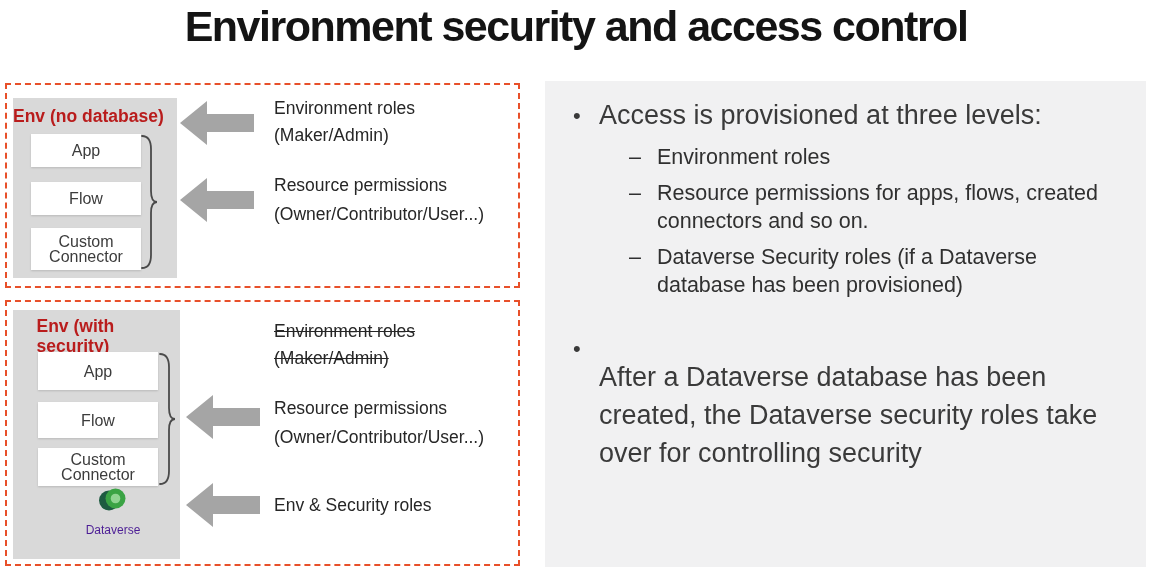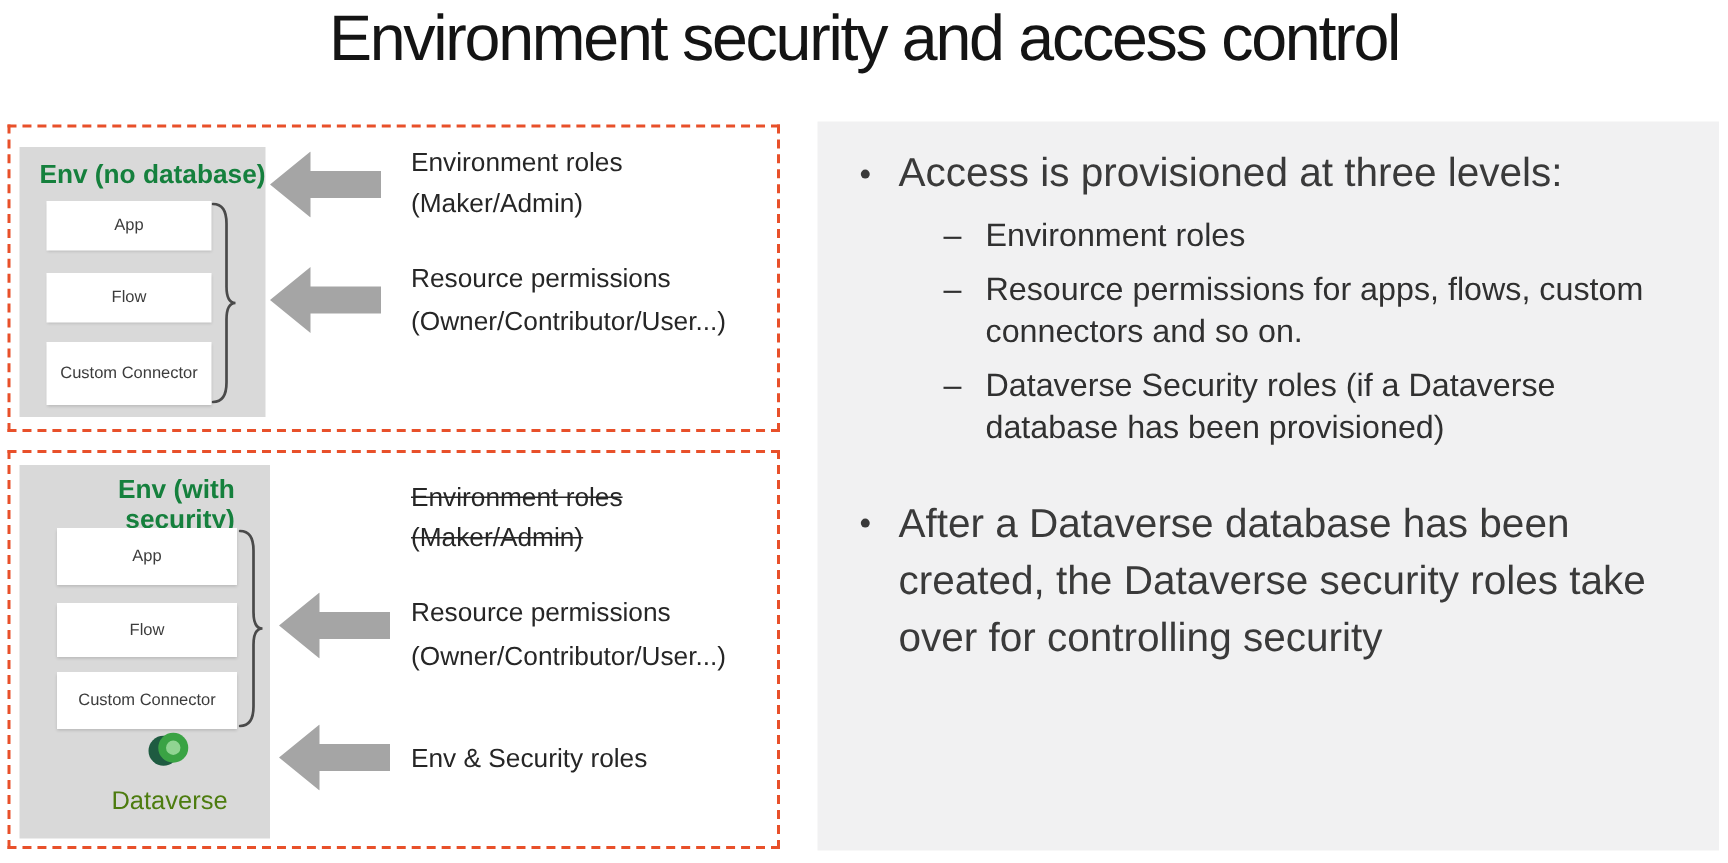"Environment security and access control" .title { font-weight: 400 -> 700 }
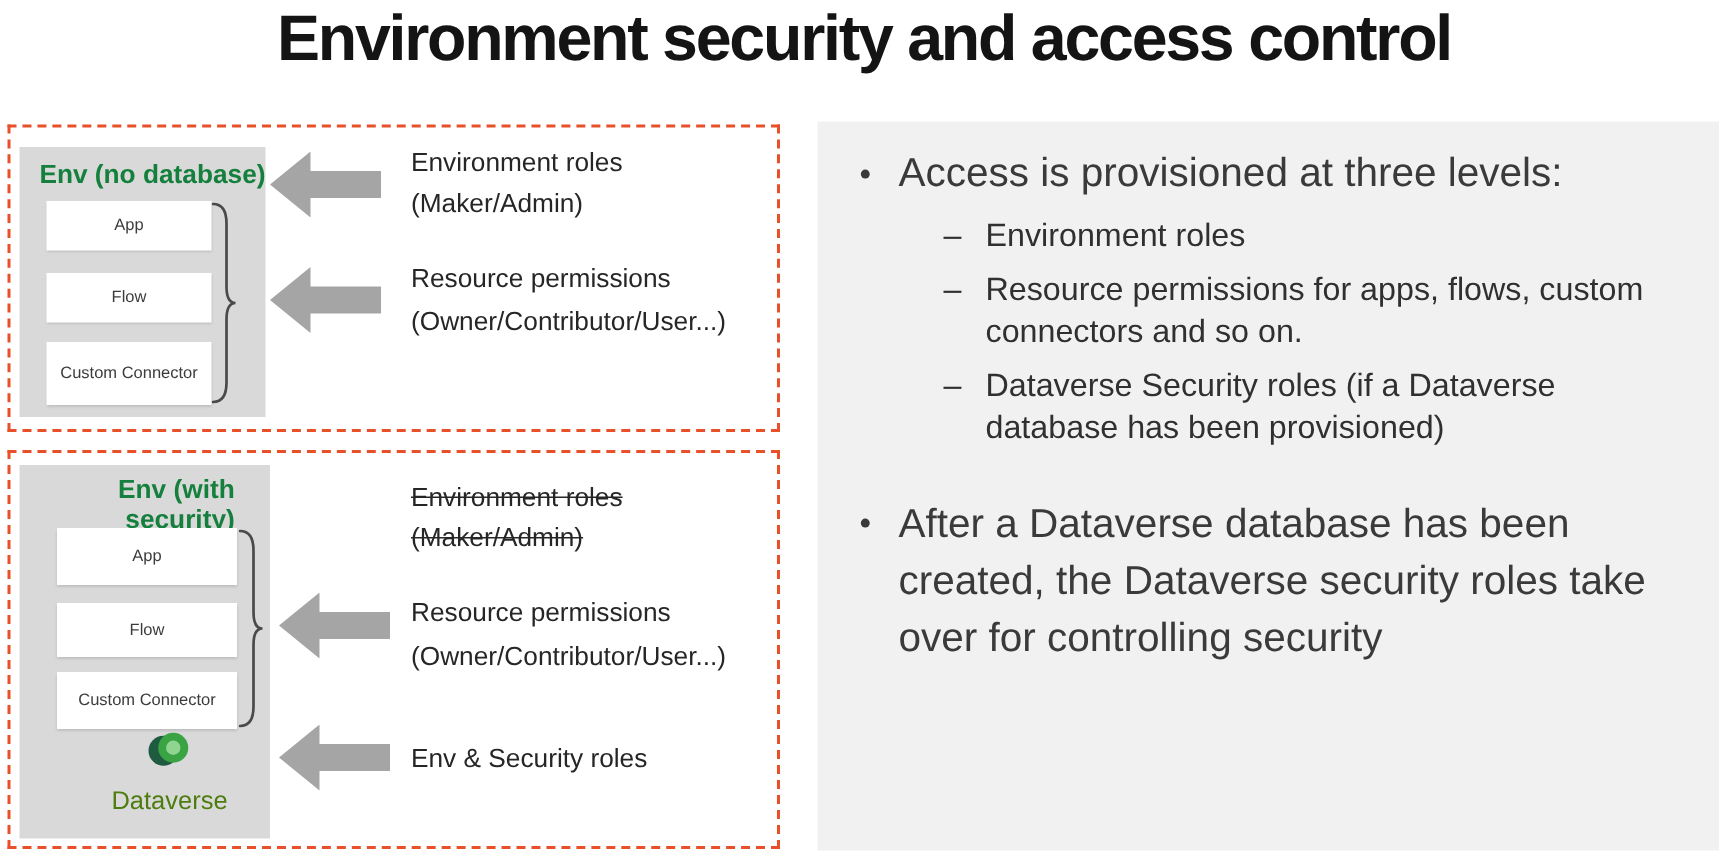"Env (no database)" .env-header { color: #15803d -> #b91c1c; text-align: right -> left }
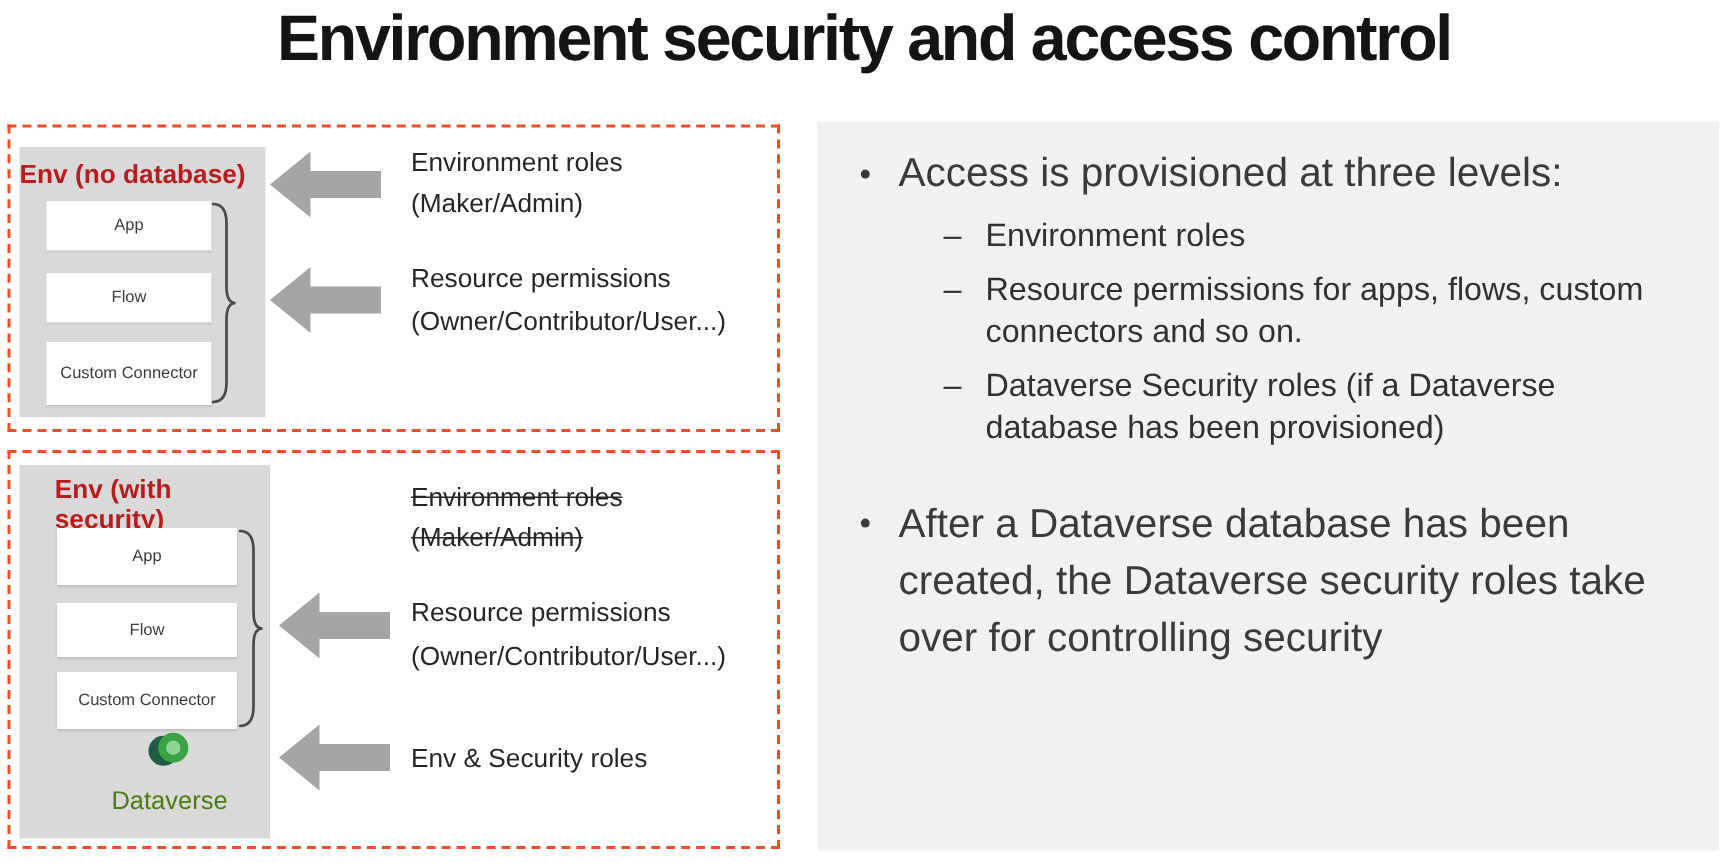"App" .item { font-size: 11px -> 16px }
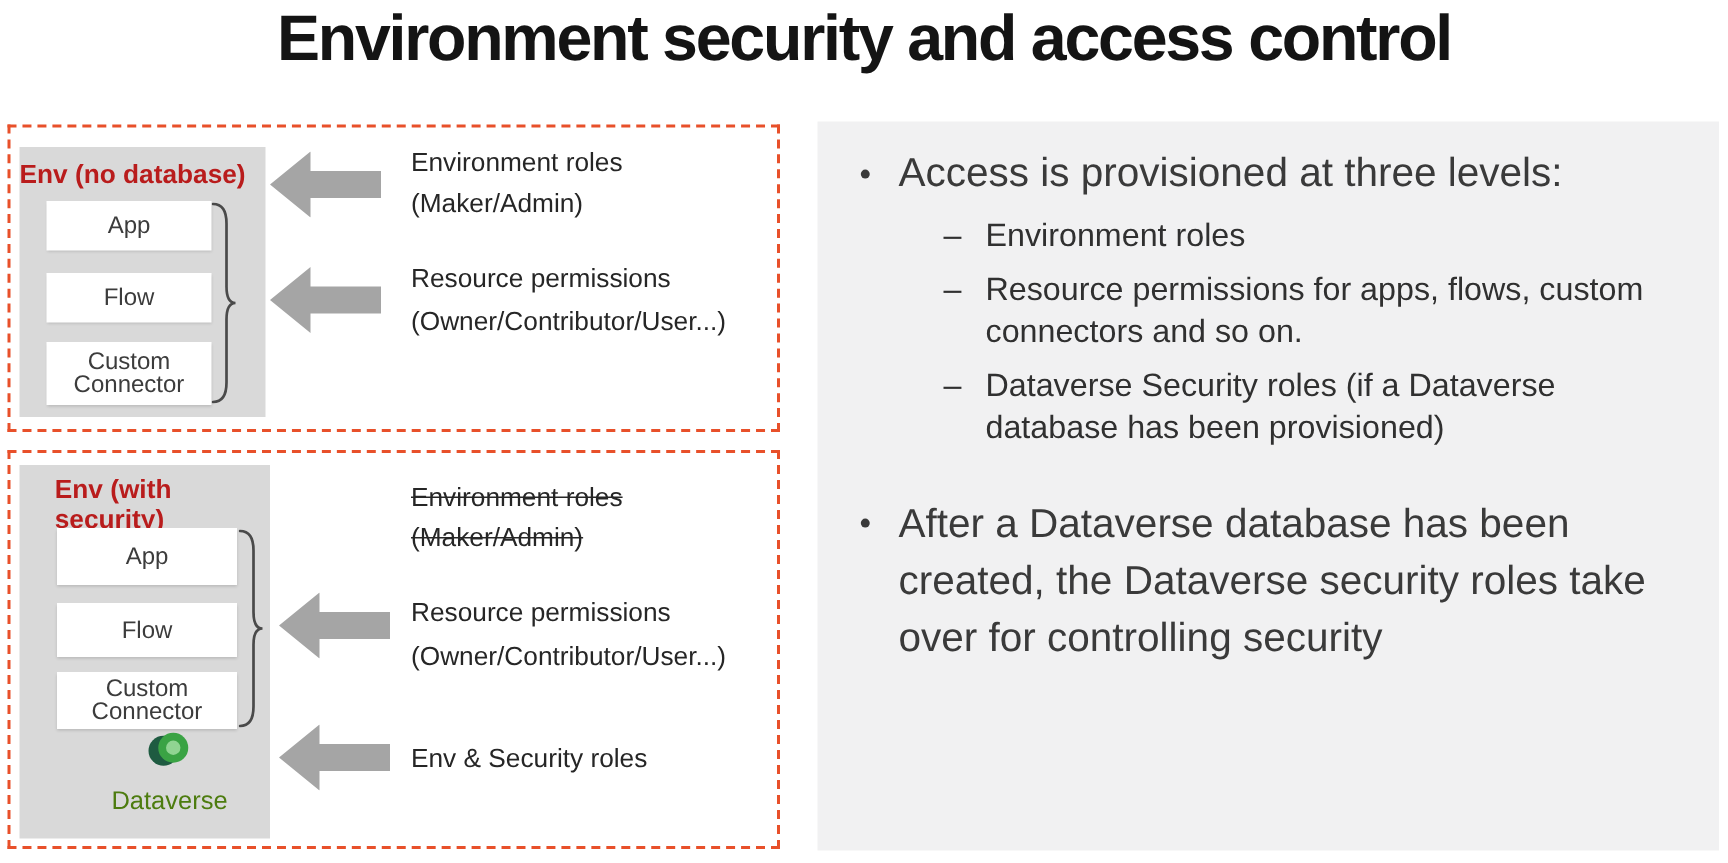"Resource permissions for apps, flows," span.body { text: custom -> created }
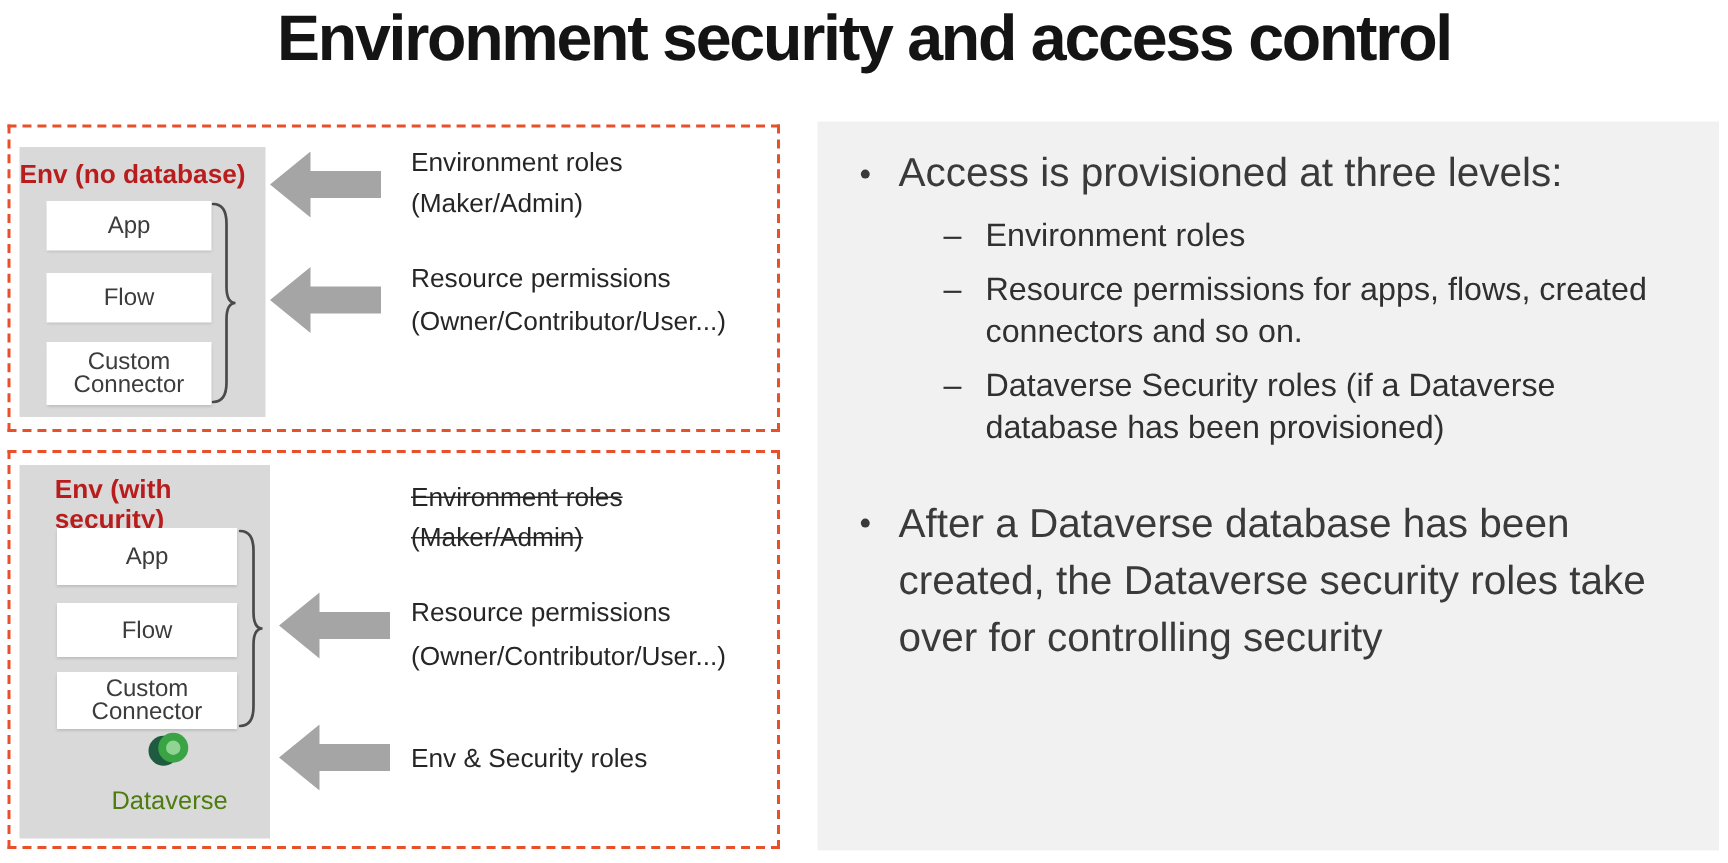"After a Dataverse database has" .b2 .body { margin-top: none -> 28px }
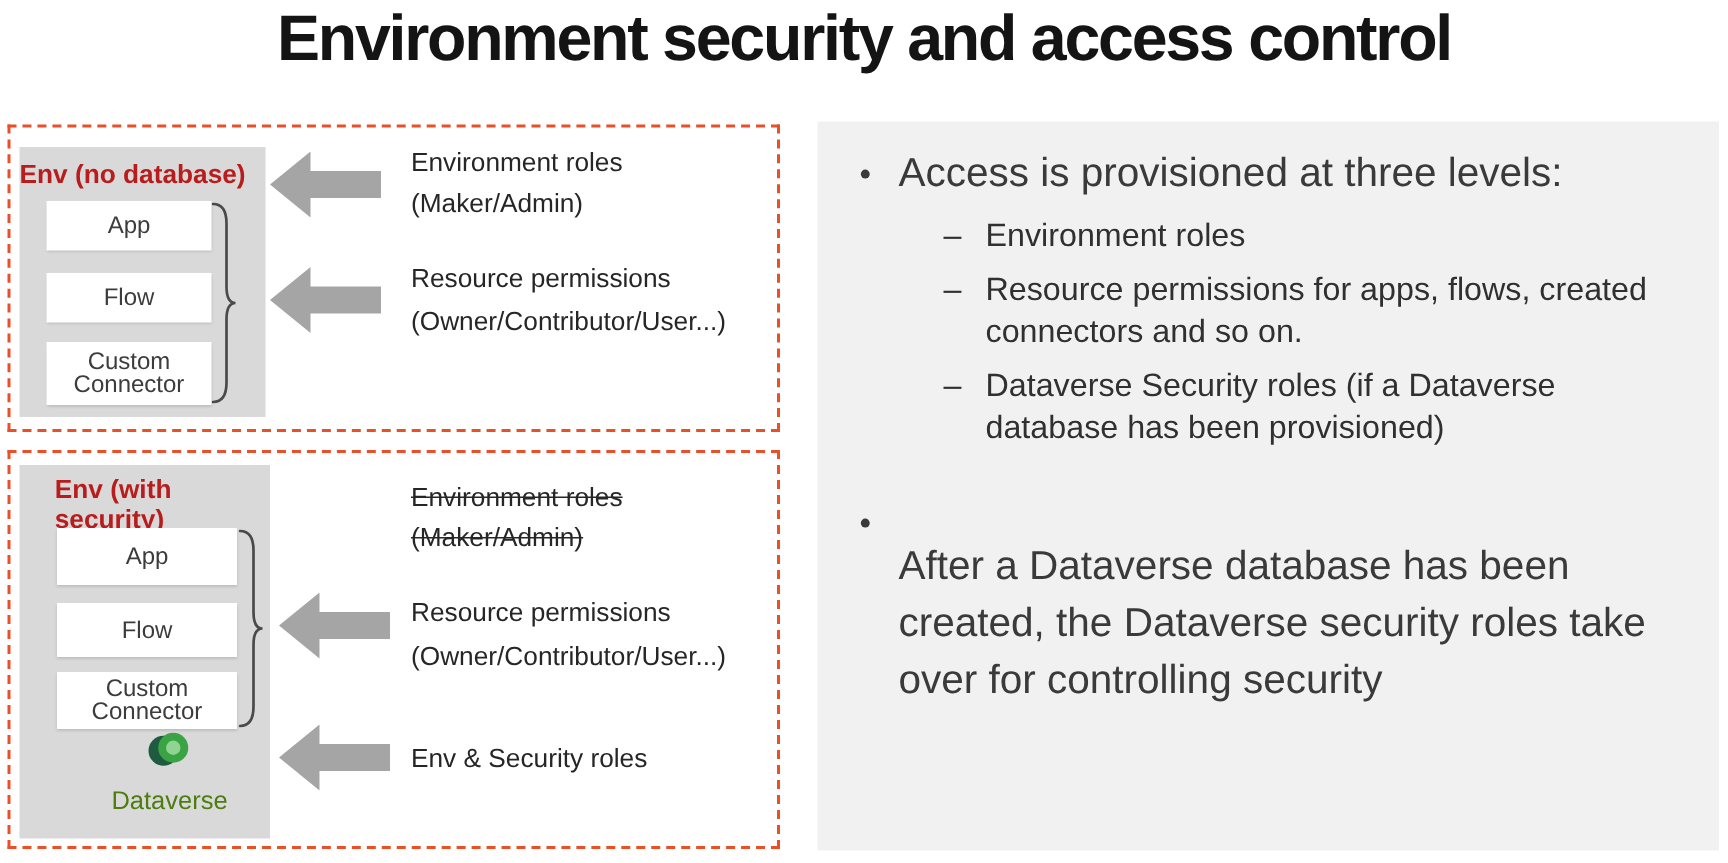"Dataverse" #dataverse .dv-label { color: #4d7c0f -> #4c1d95; font-size: 17px -> 12px }
